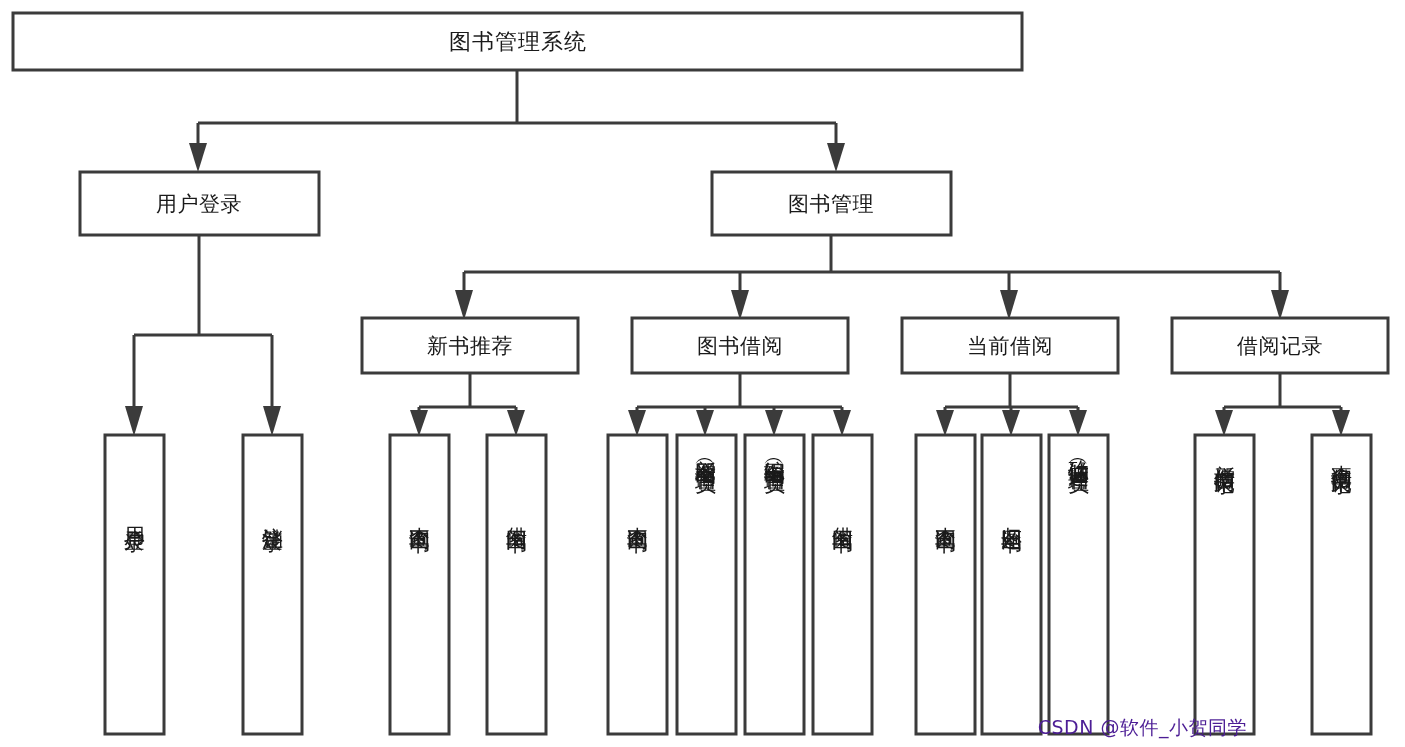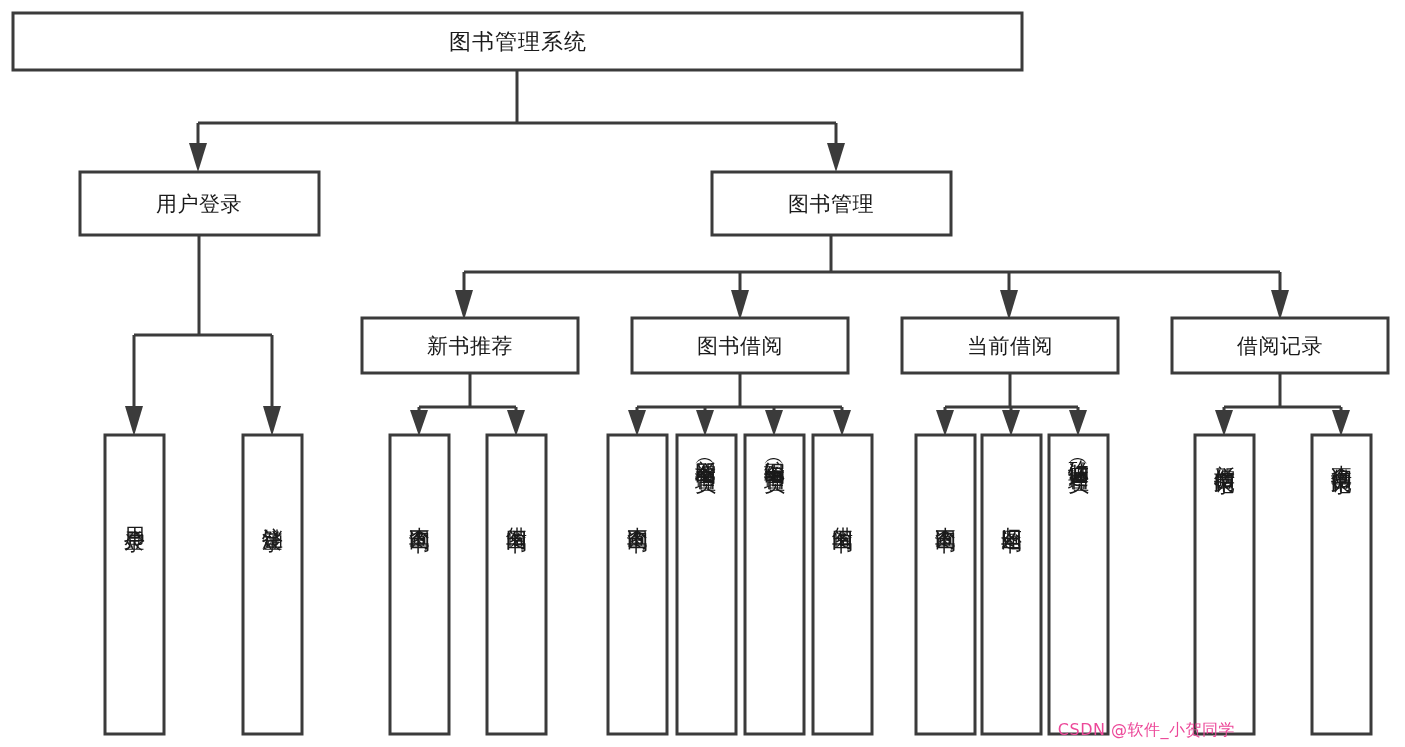"CSDN @软件_小贺同学" .watermark { color: #ec4899 -> #4c1d95; font-size: 16px -> 19px; right: 28px -> 16px }
